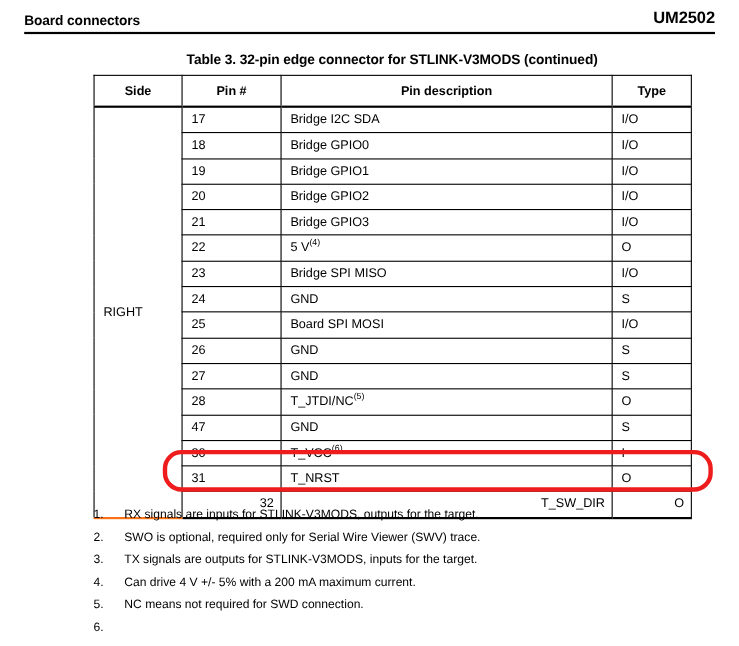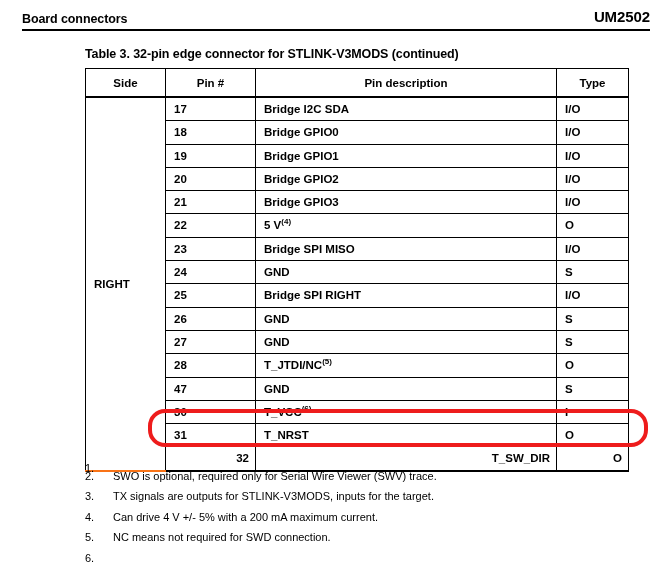"Table 3. 32-pin edge connector" .table-title { text-align: left -> center }
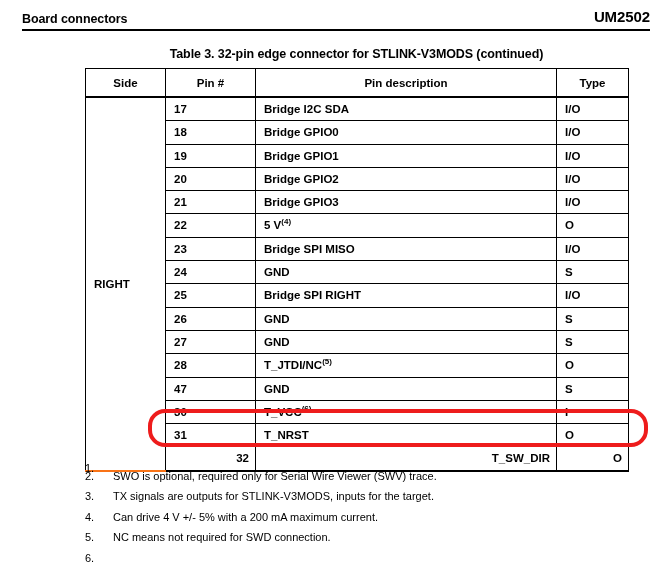"17" .pin-table tbody td { font-weight: bold -> normal }
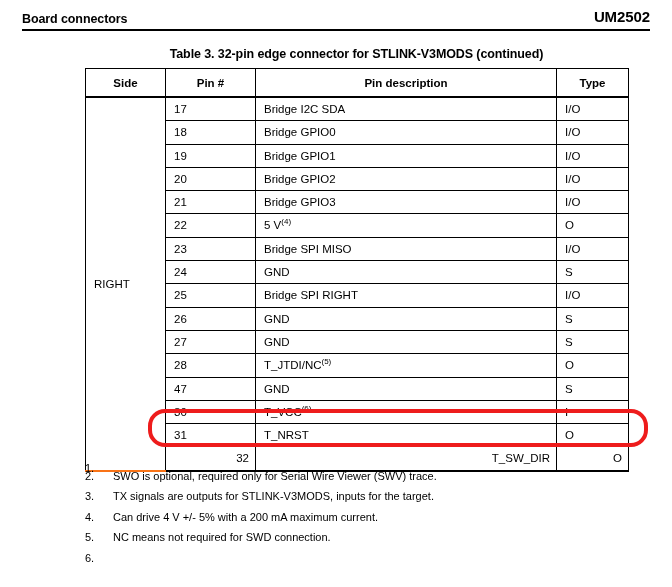"Bridge SPI RIGHT" span { text: Bridge SPI RIGHT -> Board SPI MOSI }
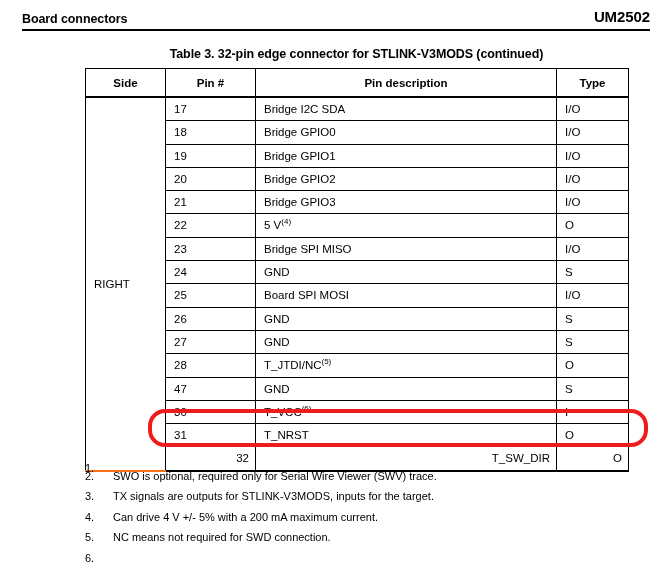"RX signals are inputs for" span { html: none -> <span>RX signals are inputs for STLINK-V3MODS, outputs for the target.</span> }
